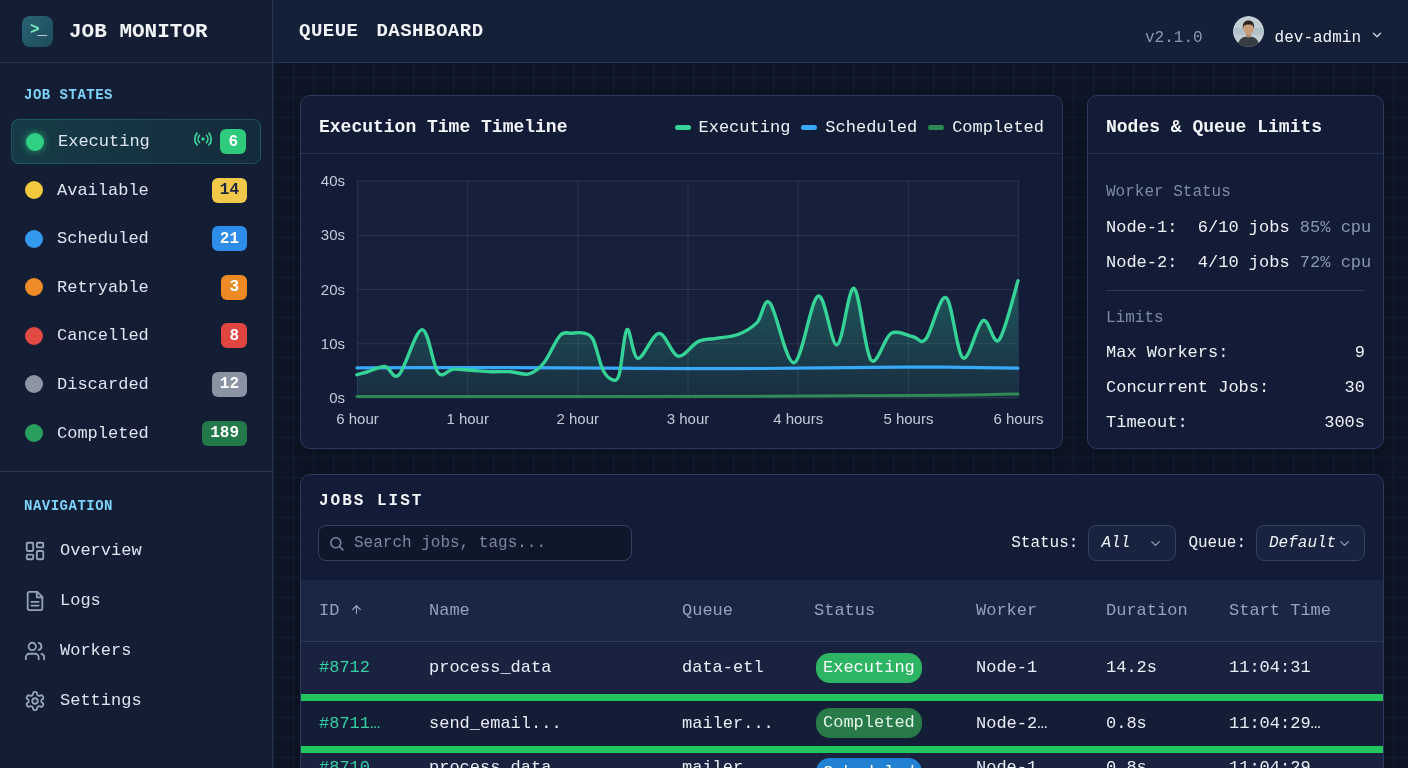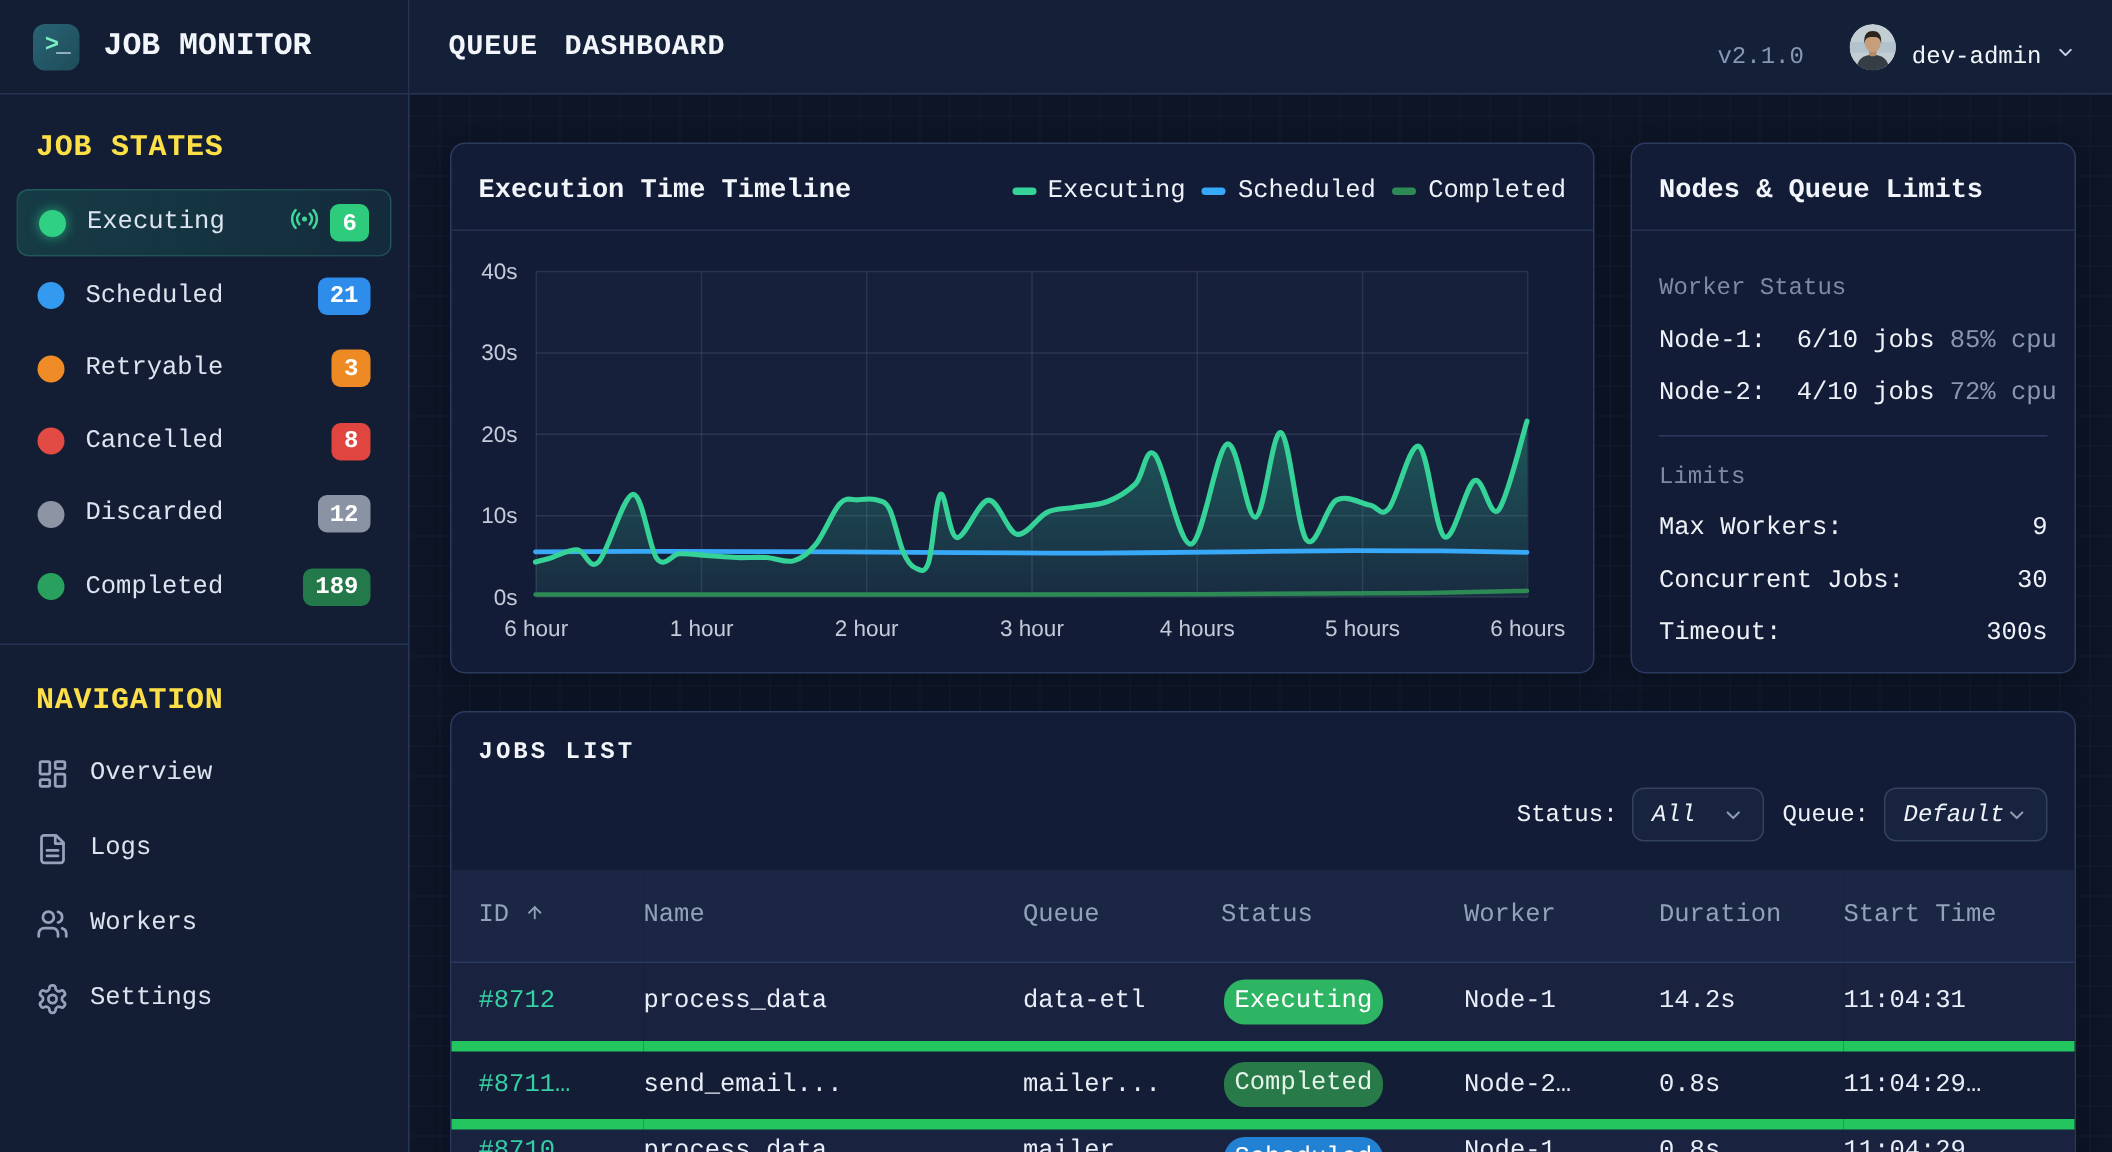"JOB STATES" .side-label { color: #fde047 -> #7dd3fc; font-size: 20px -> 14px }
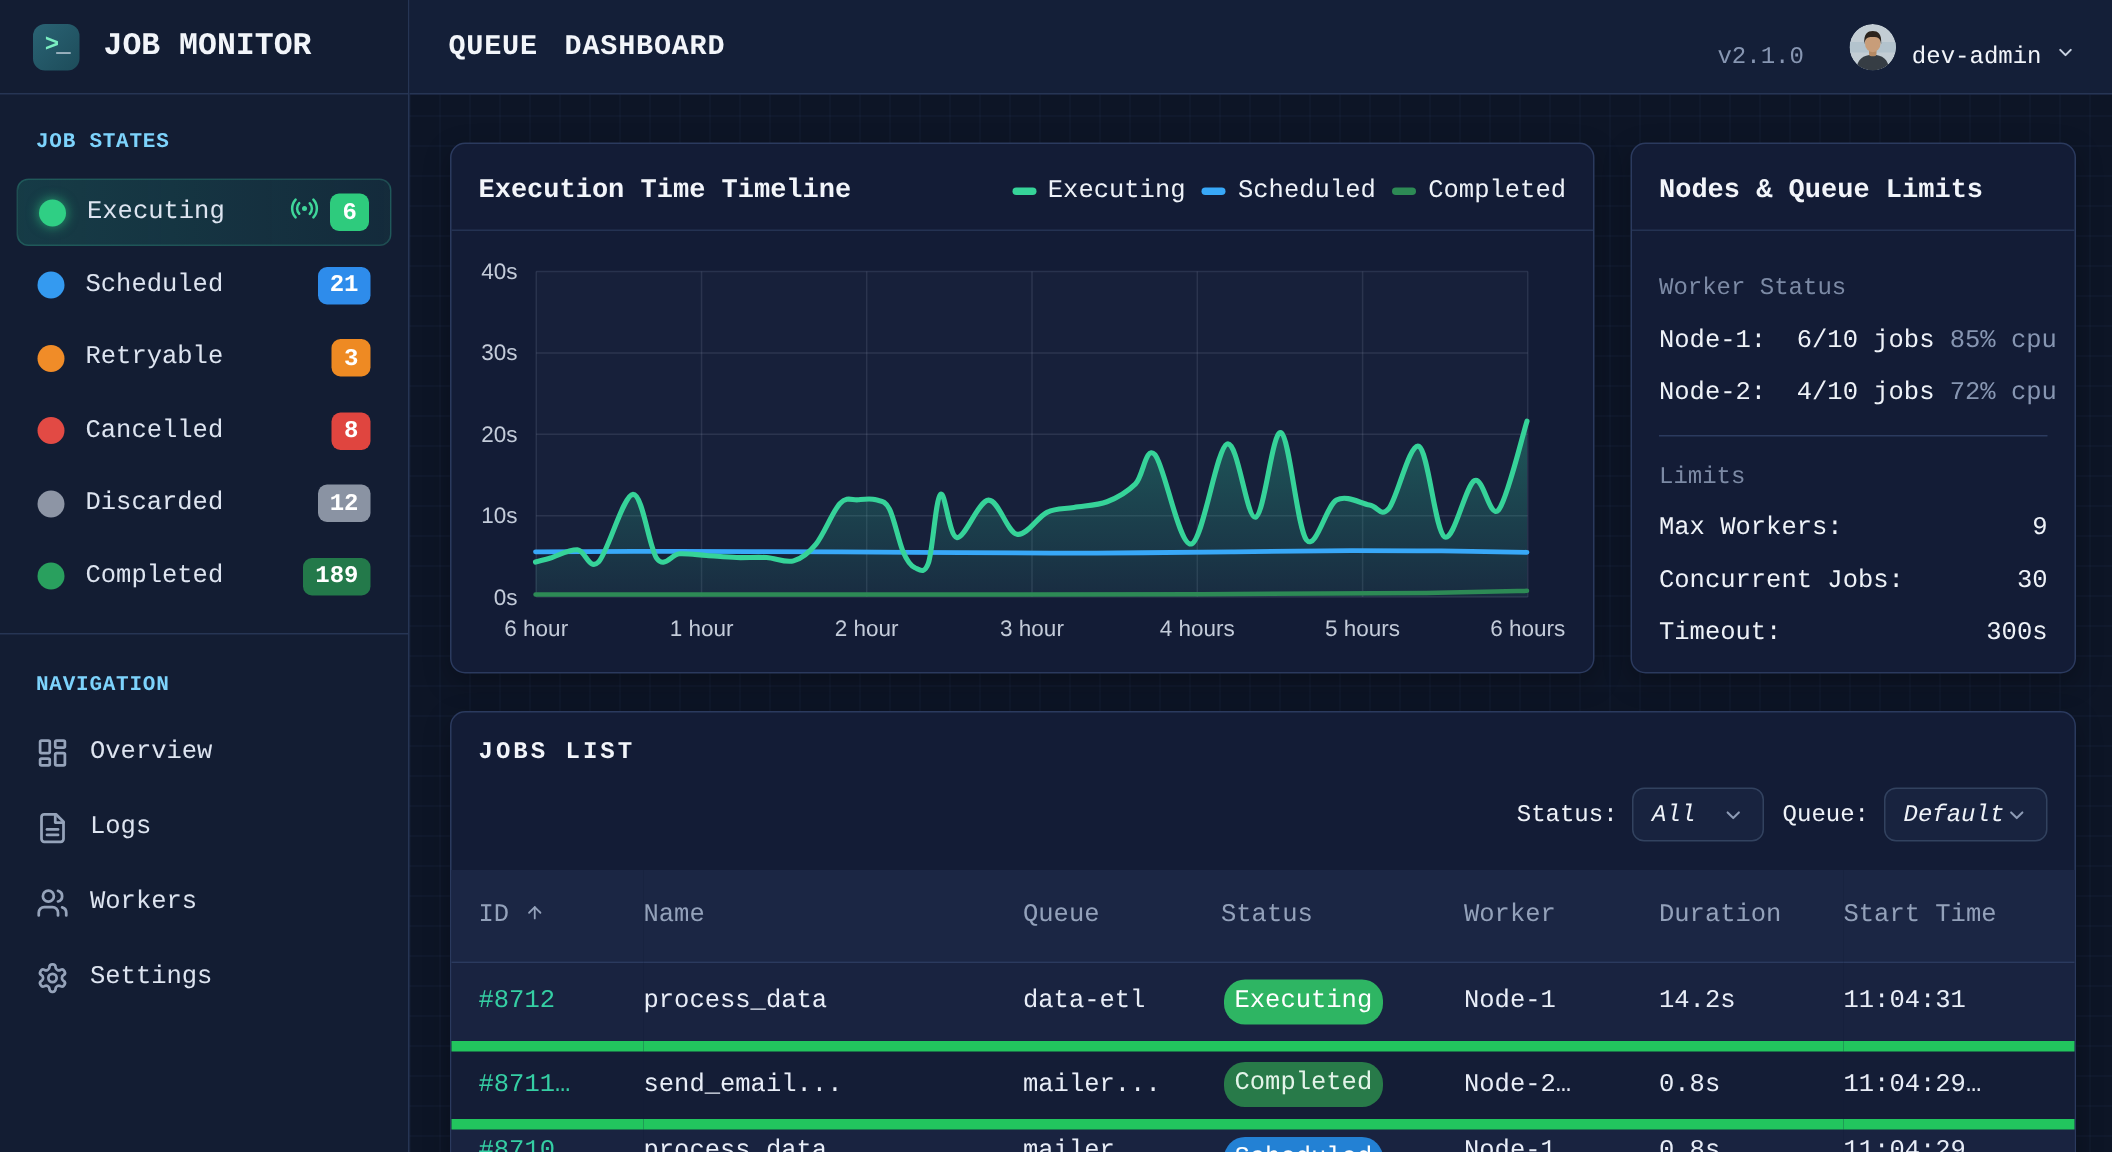"Available" li { html: none -> <li><span></span>Available<span>14</span></li> }
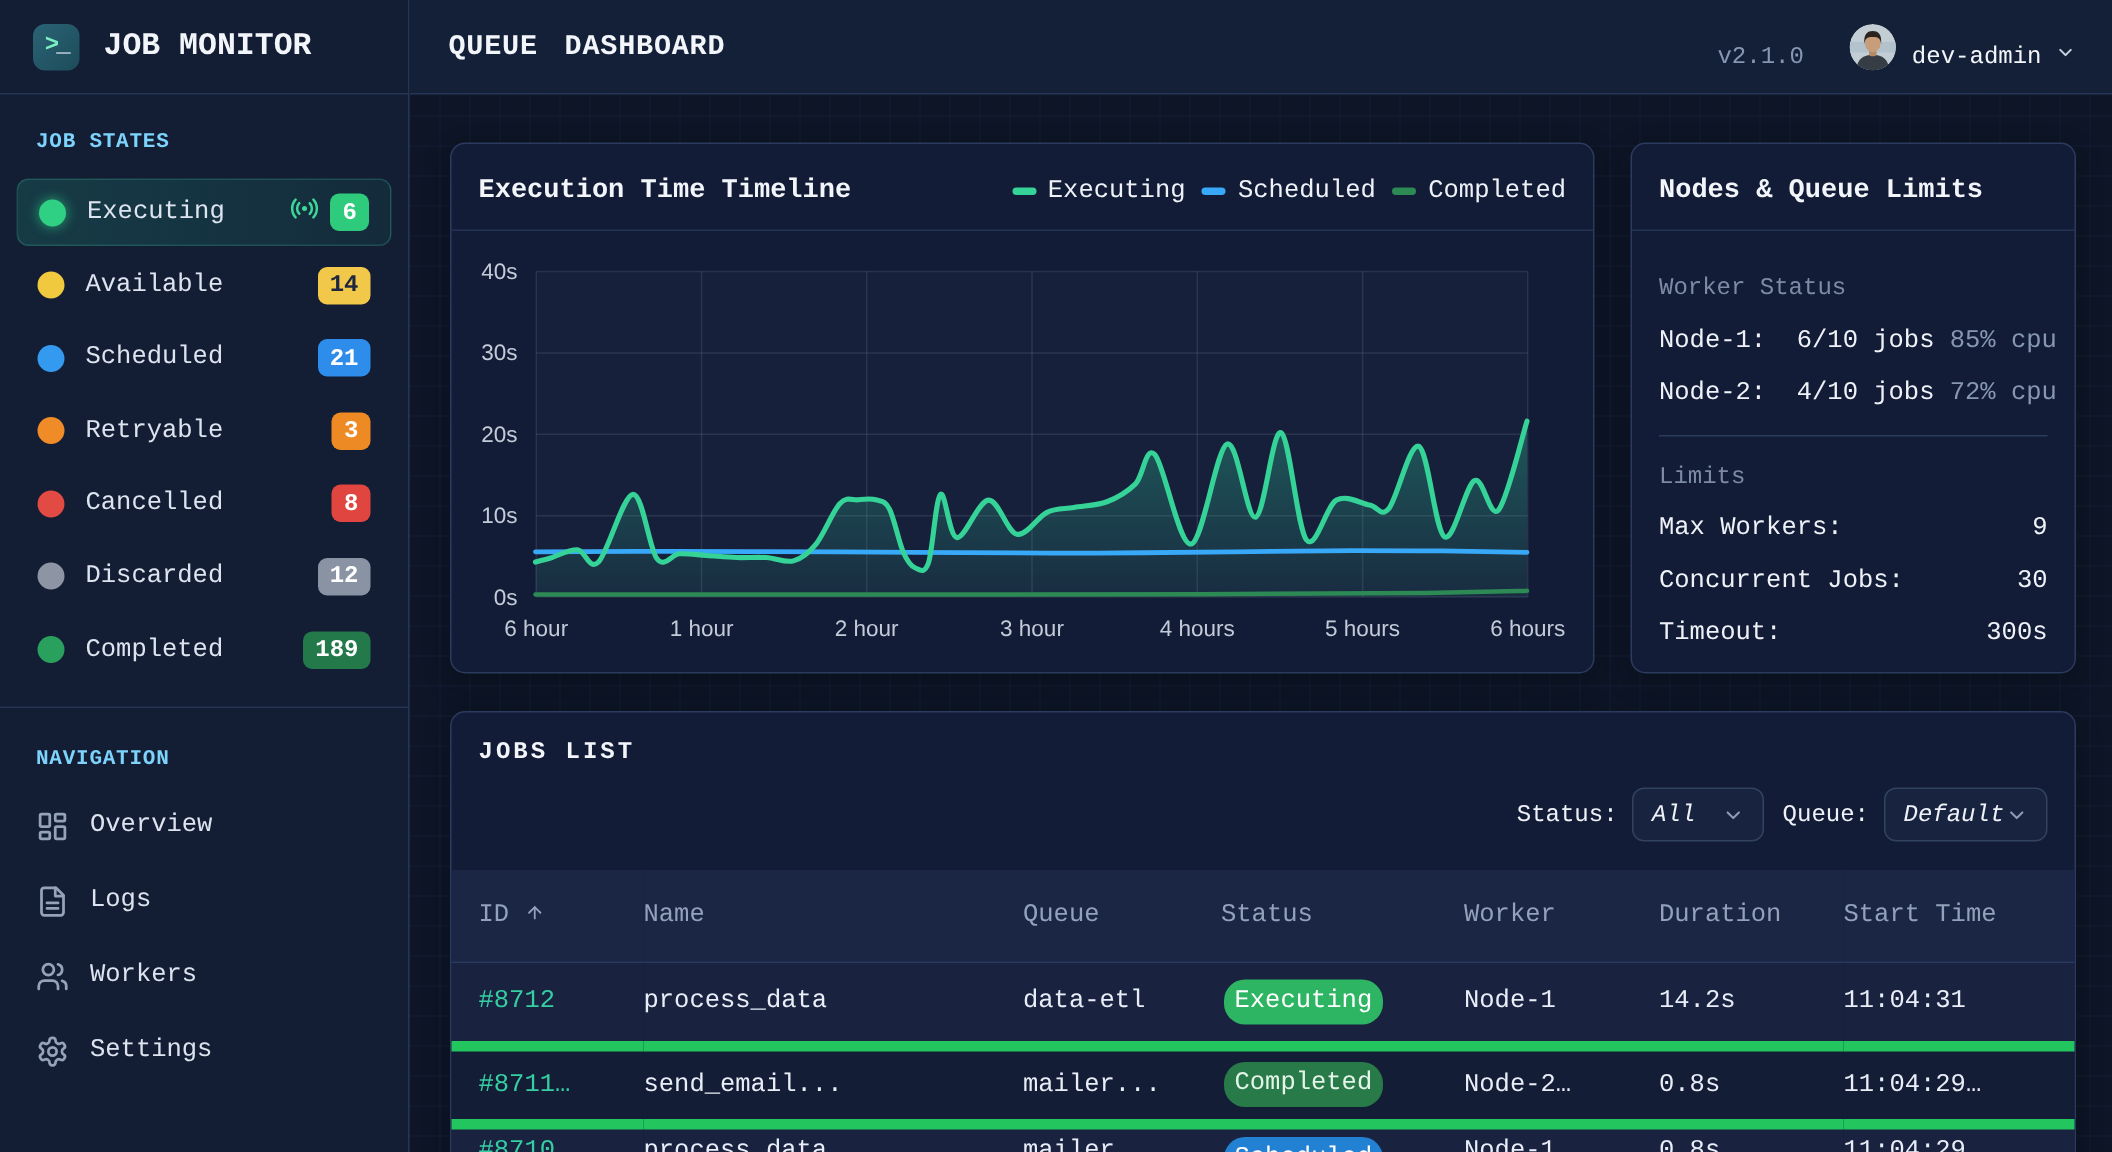"Search jobs, tags..." div.search { html: none -> <div> <svg> <circle></circle> <line></line> </svg> Search jobs, tags... </div> }
